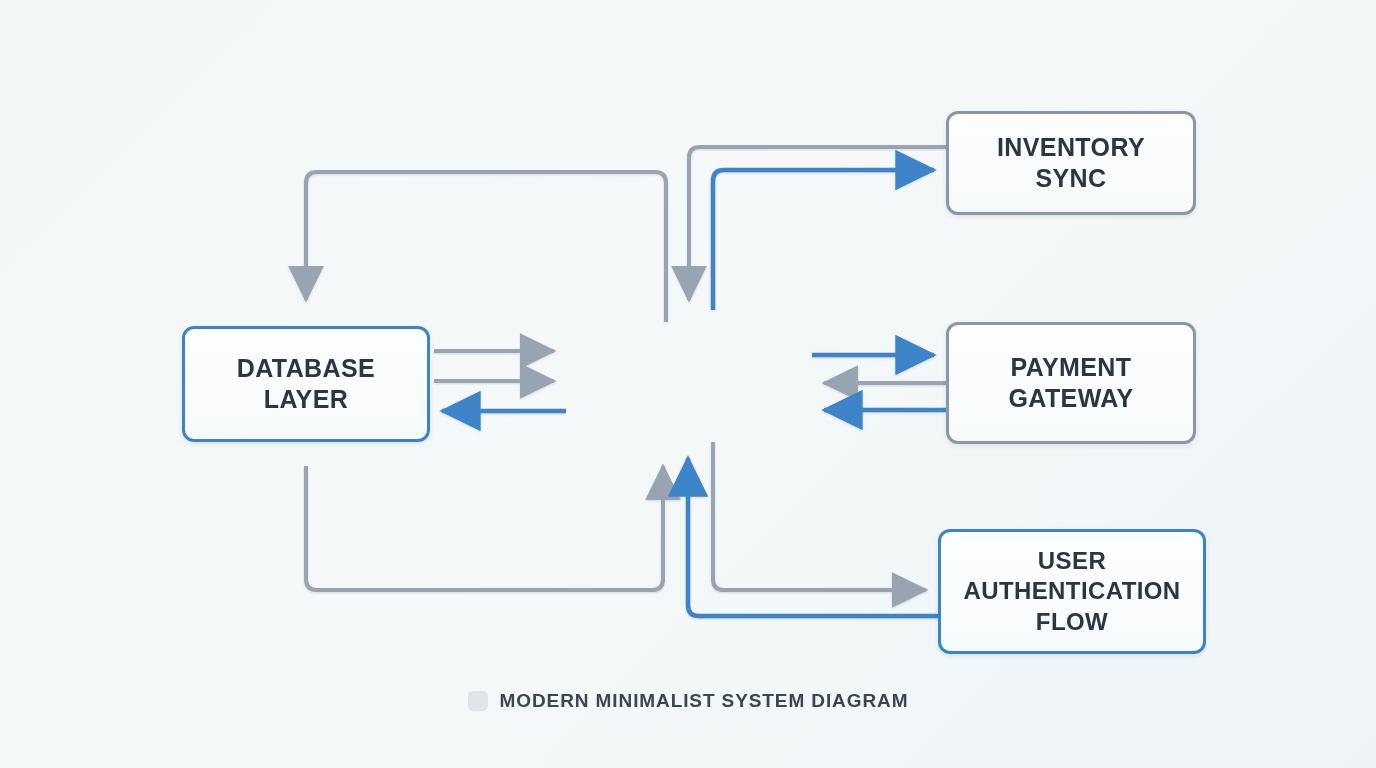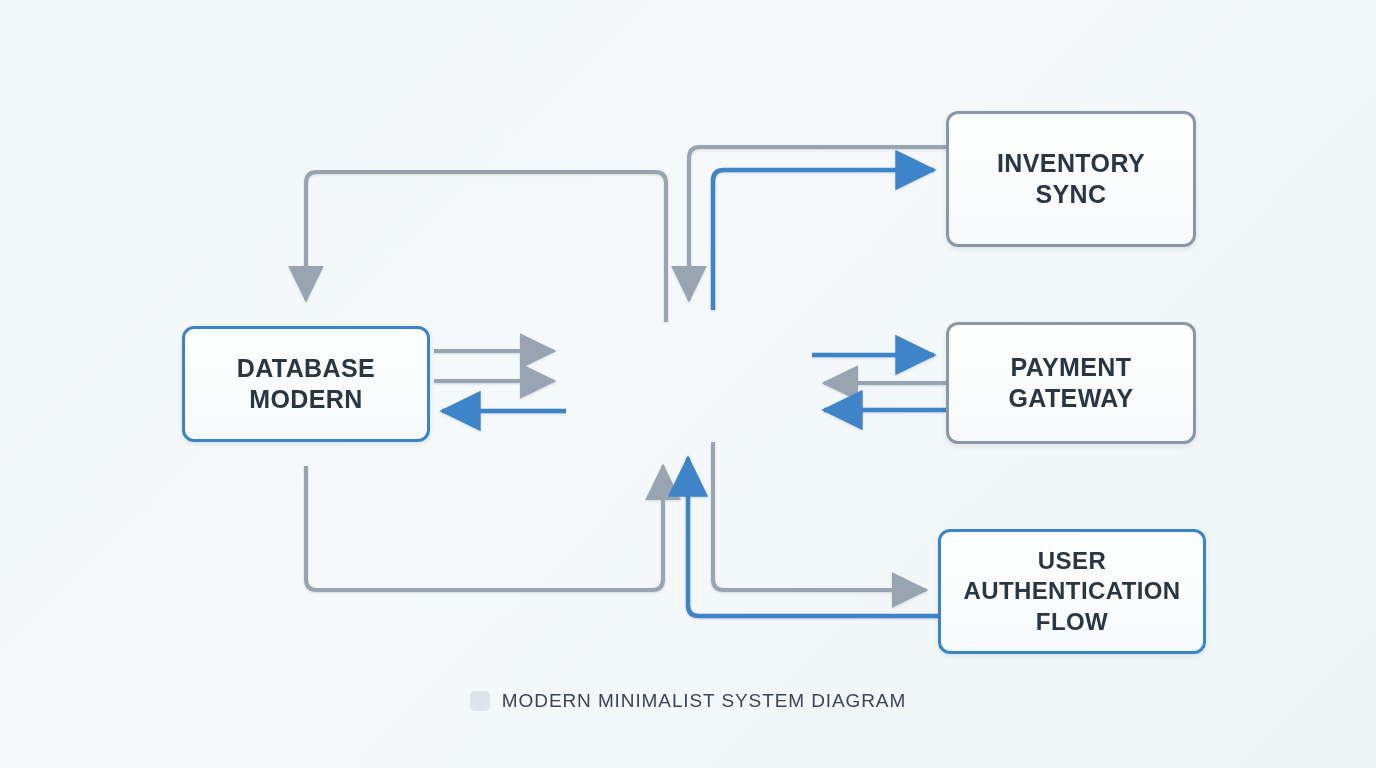"INVENTORY" #node-inventory { height: 136px -> 104px }
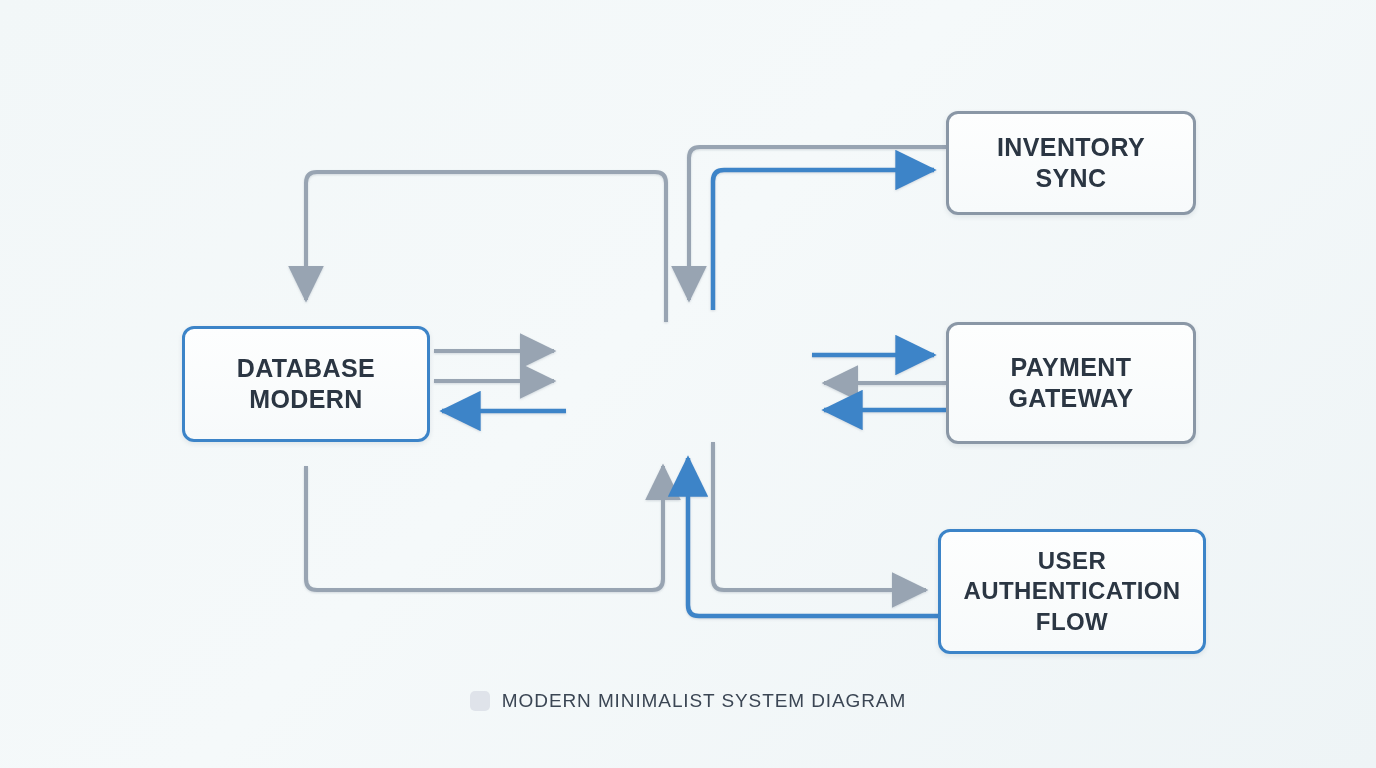"DATABASE" span.label { text: MODERN -> LAYER }
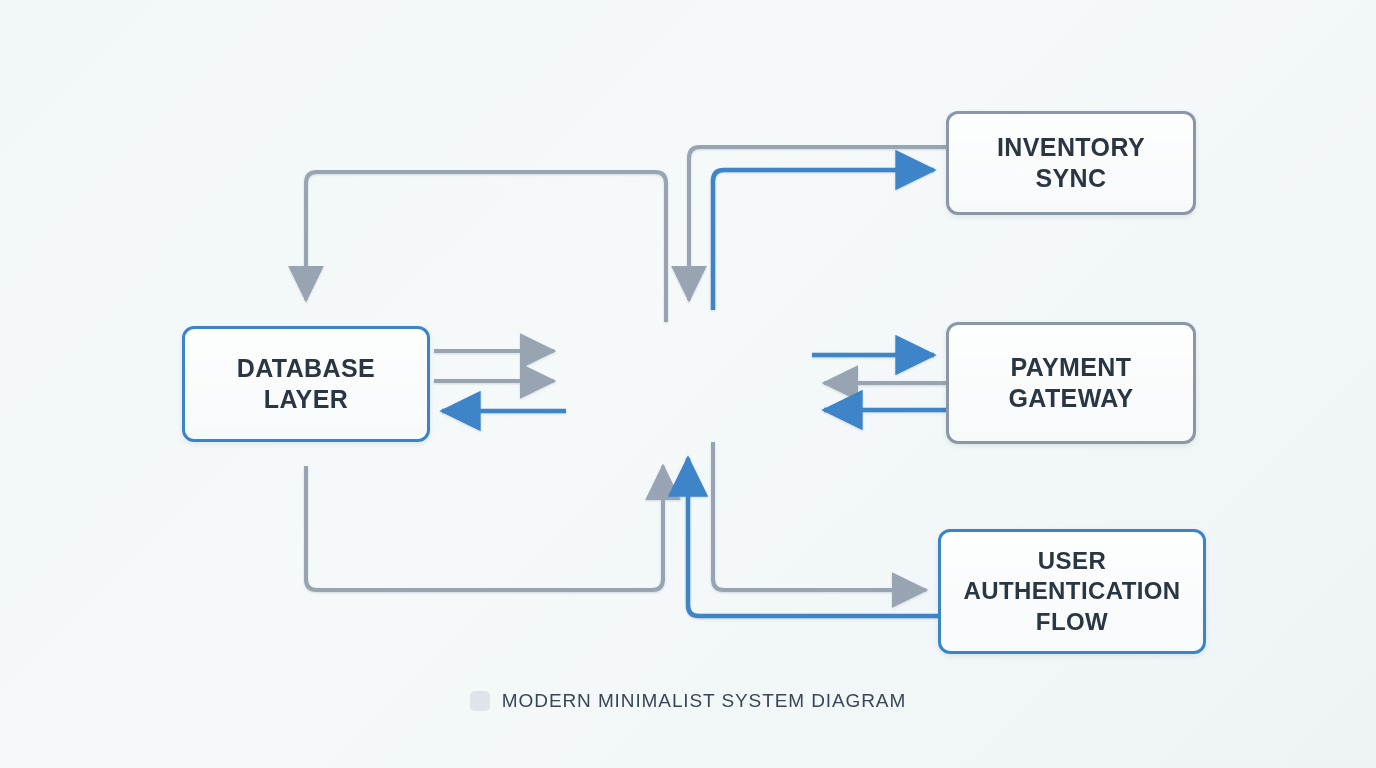"MODERN MINIMALIST SYSTEM DIAGRAM" #caption .caption-text { font-weight: 400 -> 700 }
